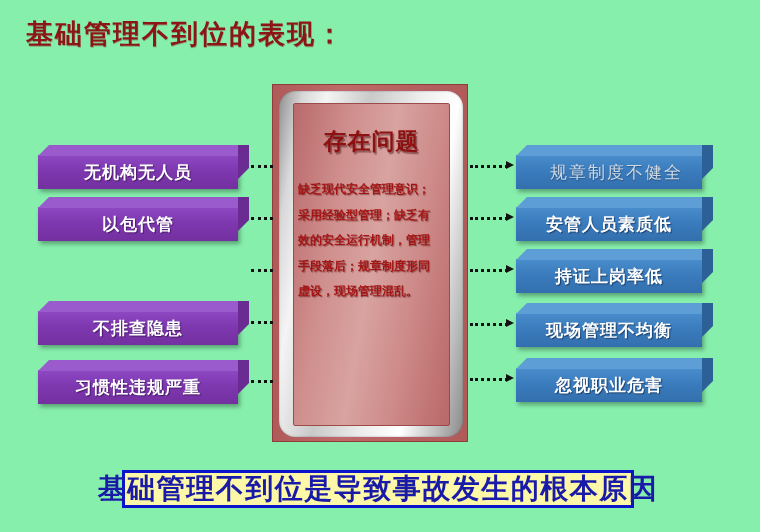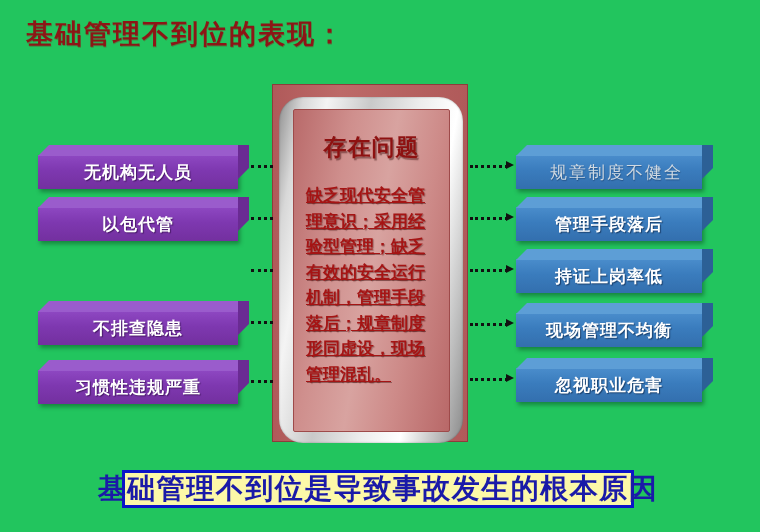"基础管理不到位的表现：" .slide { background: #22c55e -> #86efac }
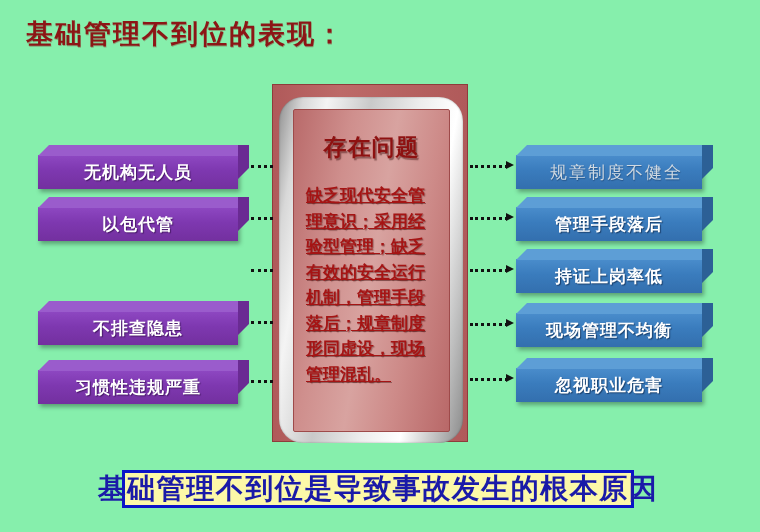"存在问题" .center-bezel { border-radius: 24px -> 16px; top: 12px -> 6px }
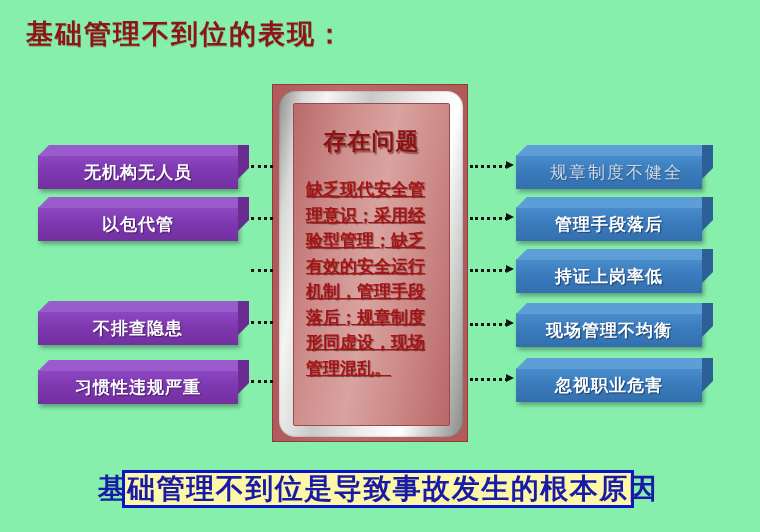"缺乏现代安全管理意识；采用经验型管理；缺乏有效的安全运行机制，管理手段落后；规章" .center-body { font-size: 17px -> 12px; margin: 20px 8px 0 12px -> 20px 8px 0 4px; text-decoration: underline -> none }
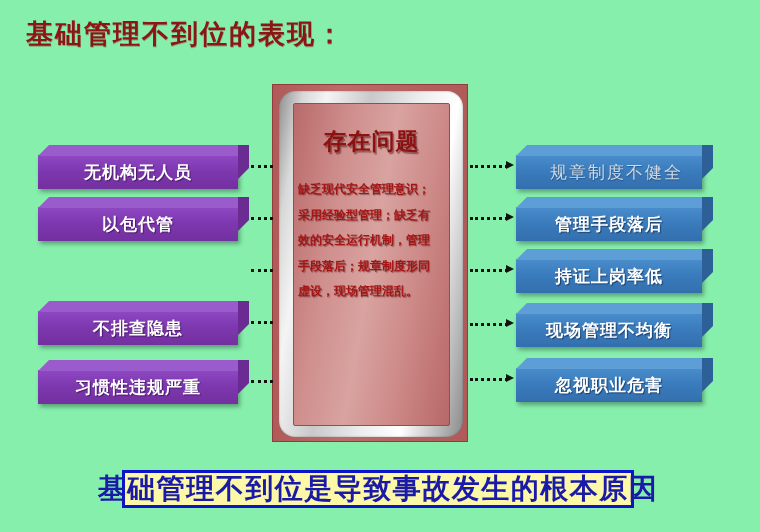"管理手段落后" span.label { text: 管理手段落后 -> 安管人员素质低 }
